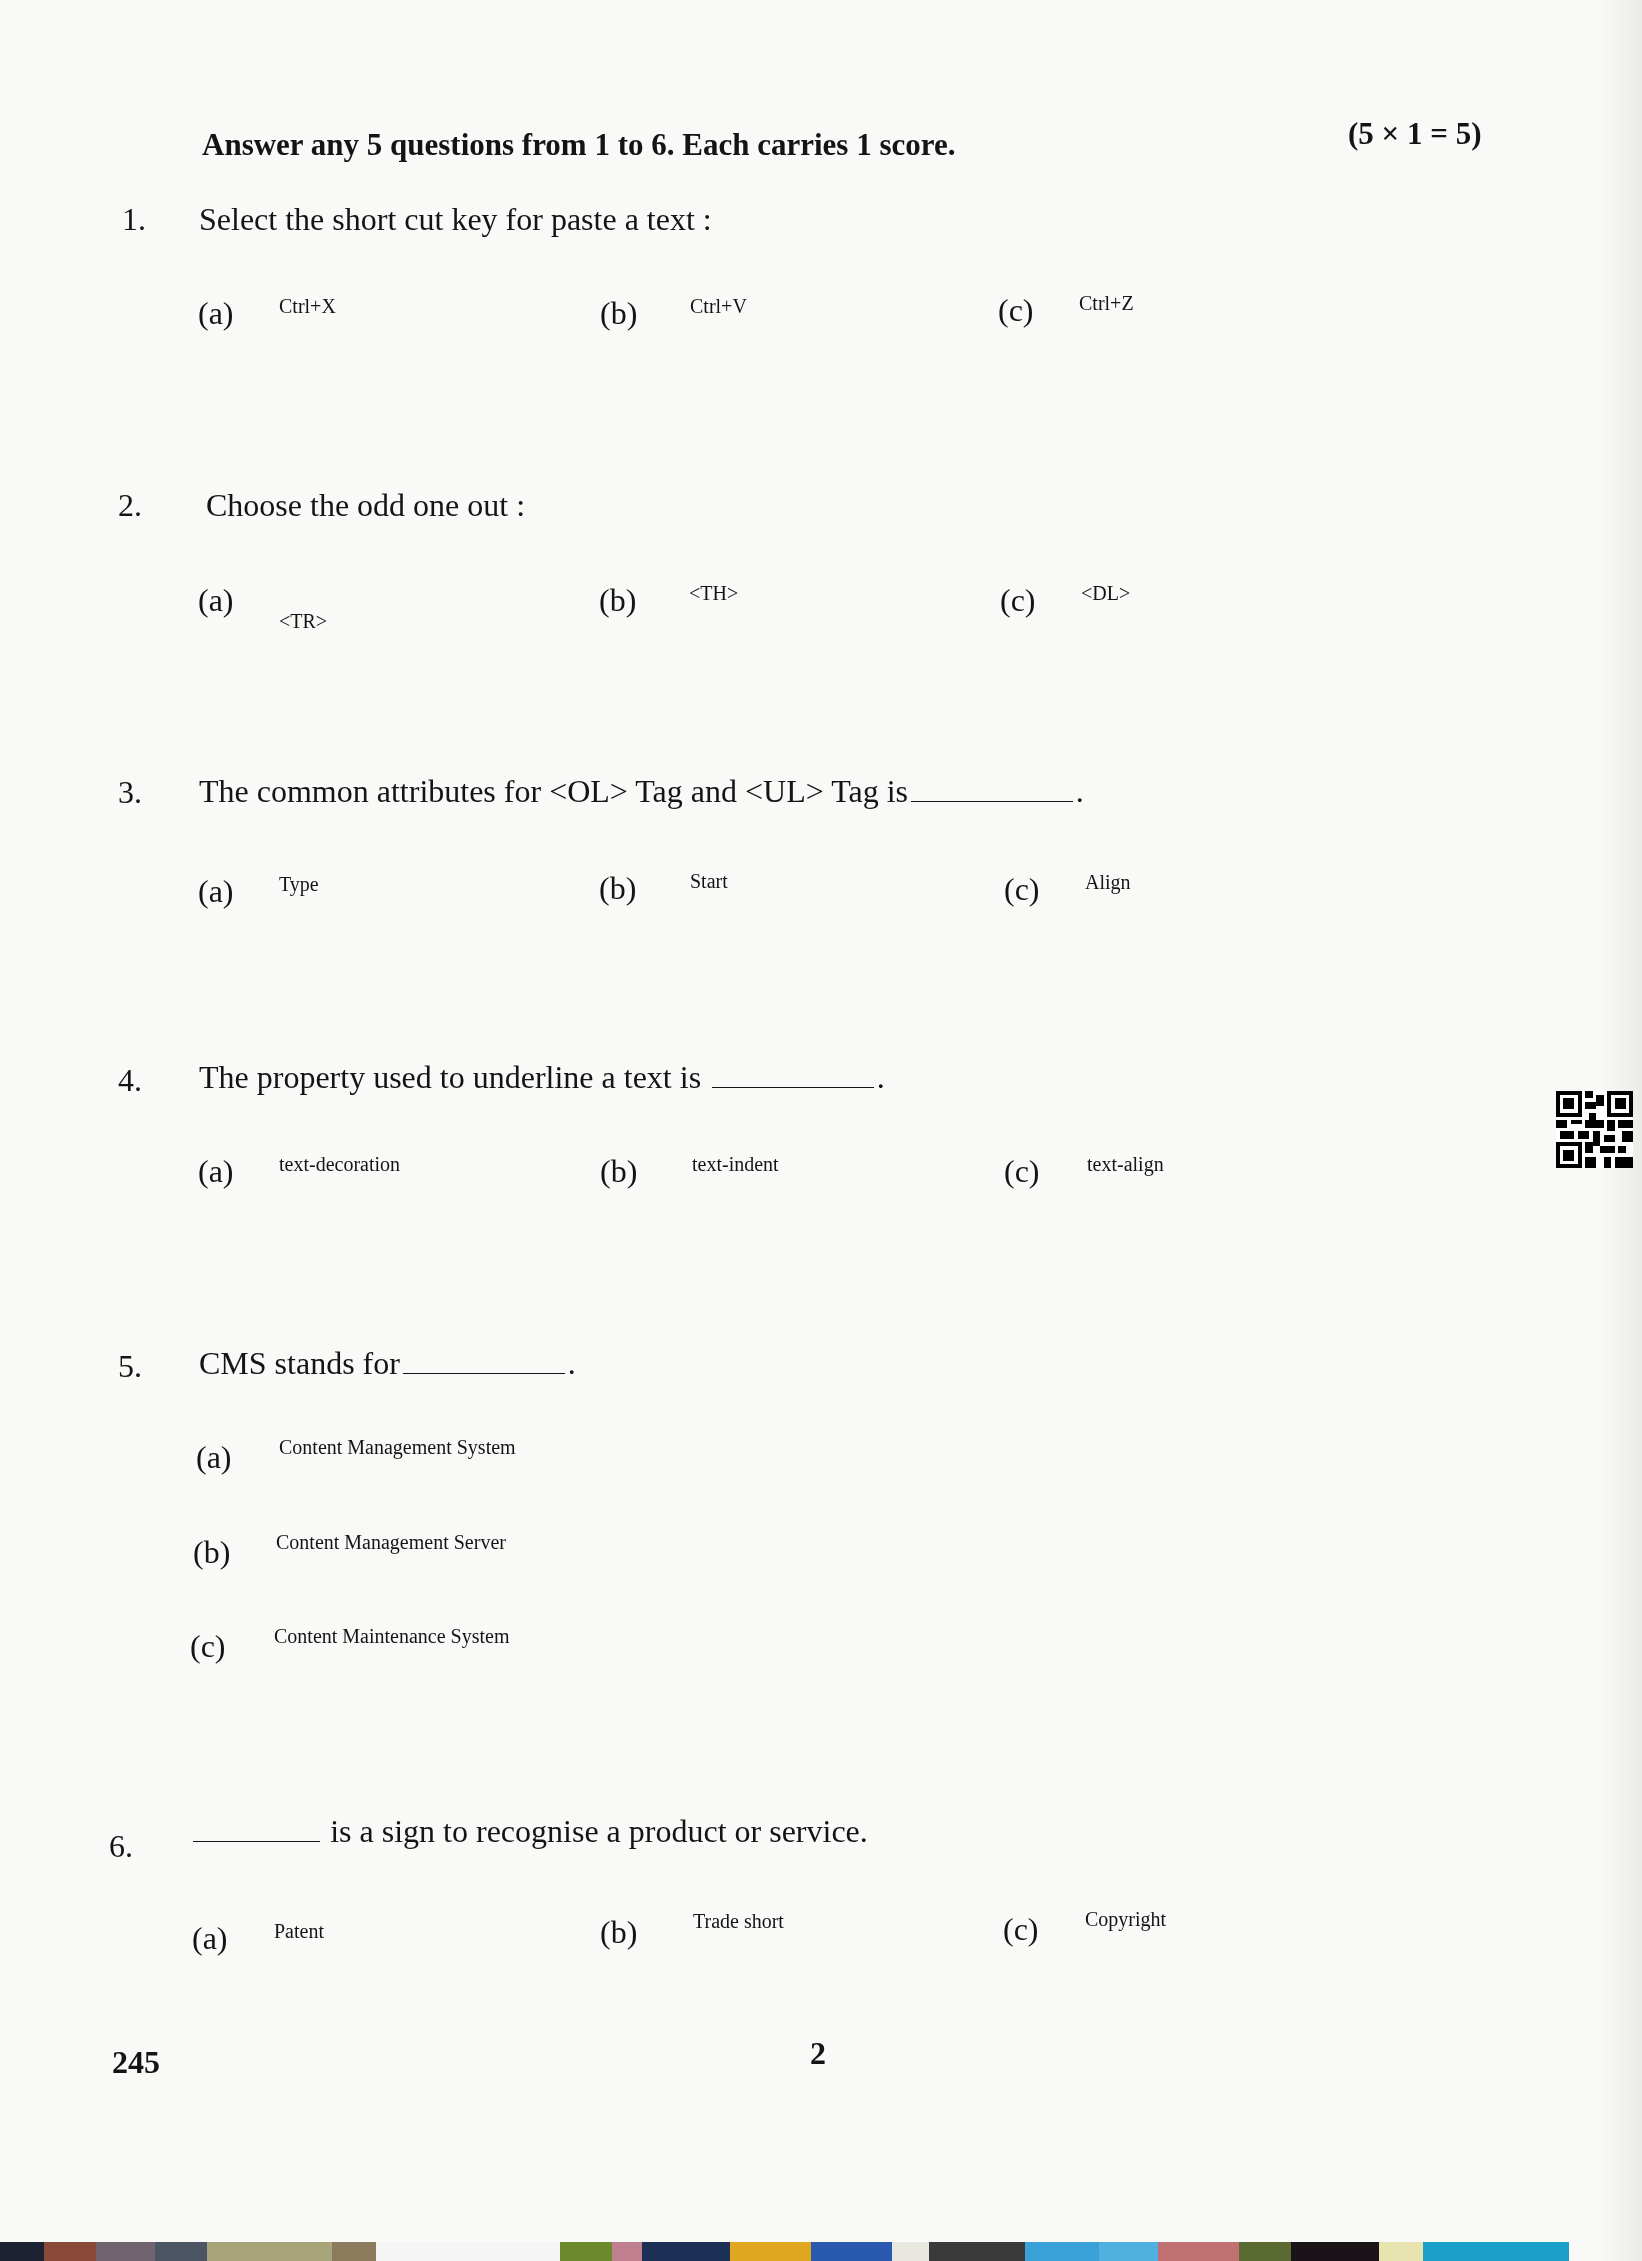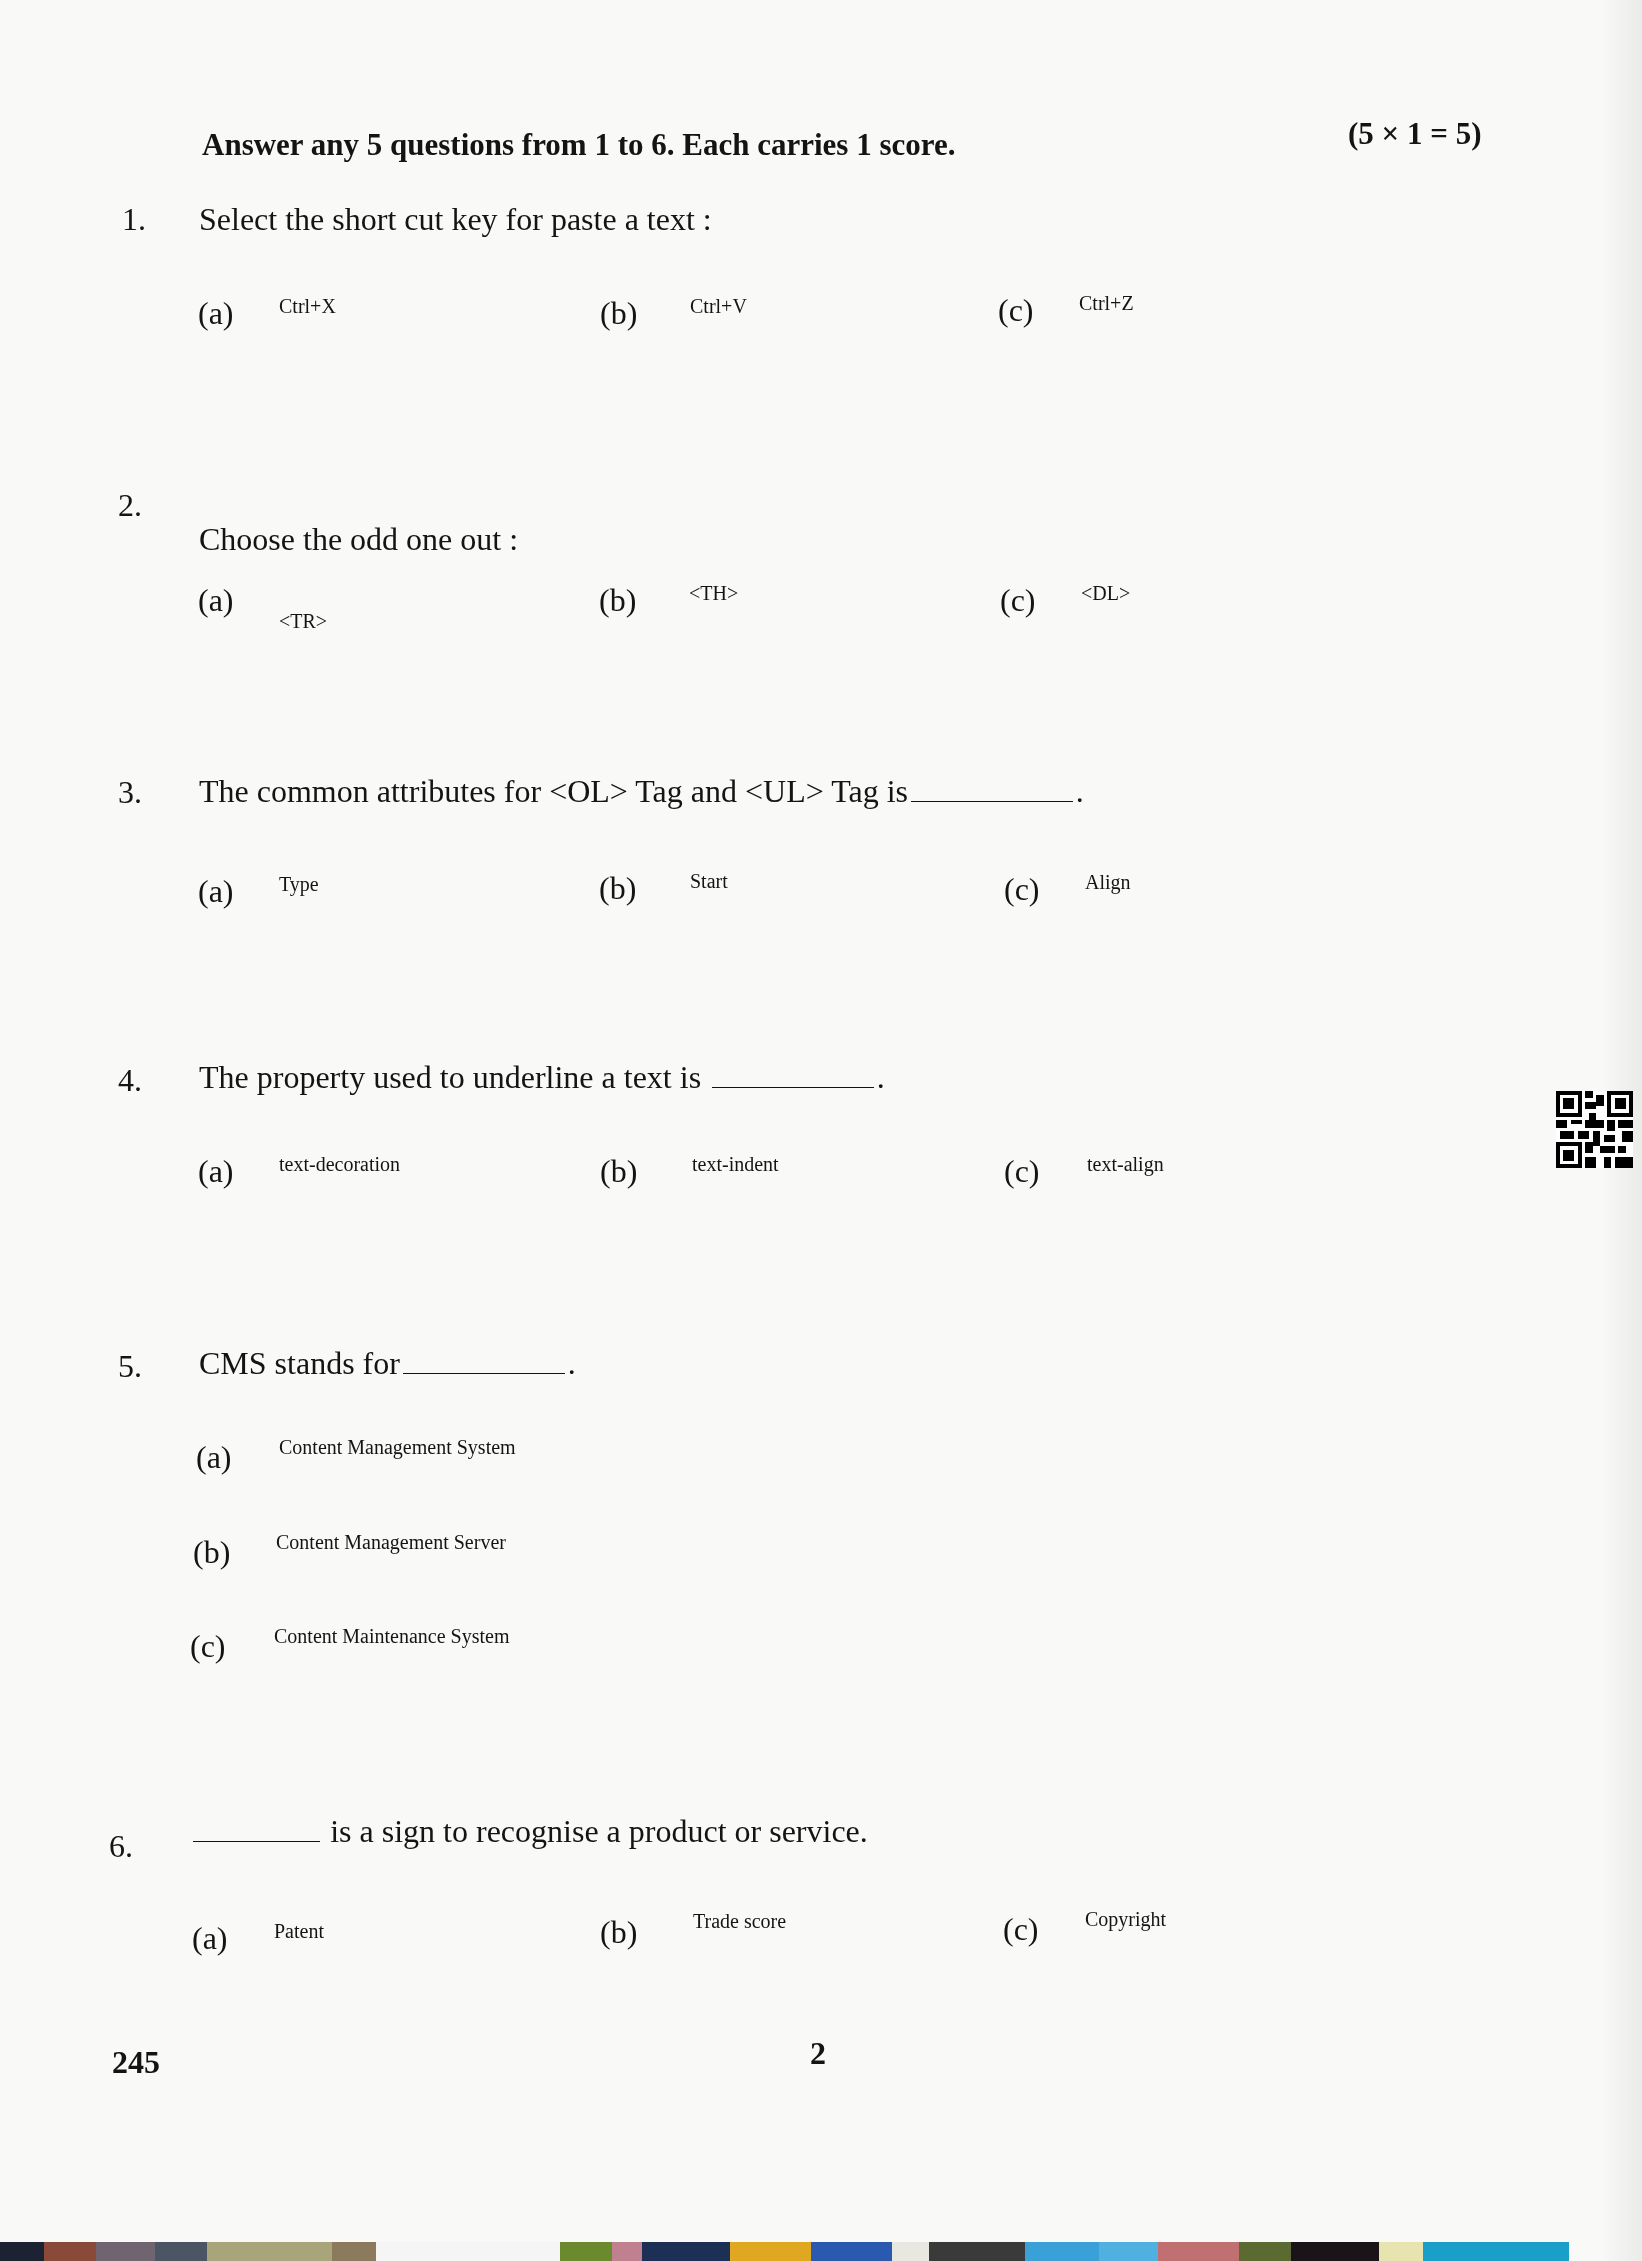"Choose the odd one out" div.t { left: 199px -> 206px; margin-top: 34px -> none }
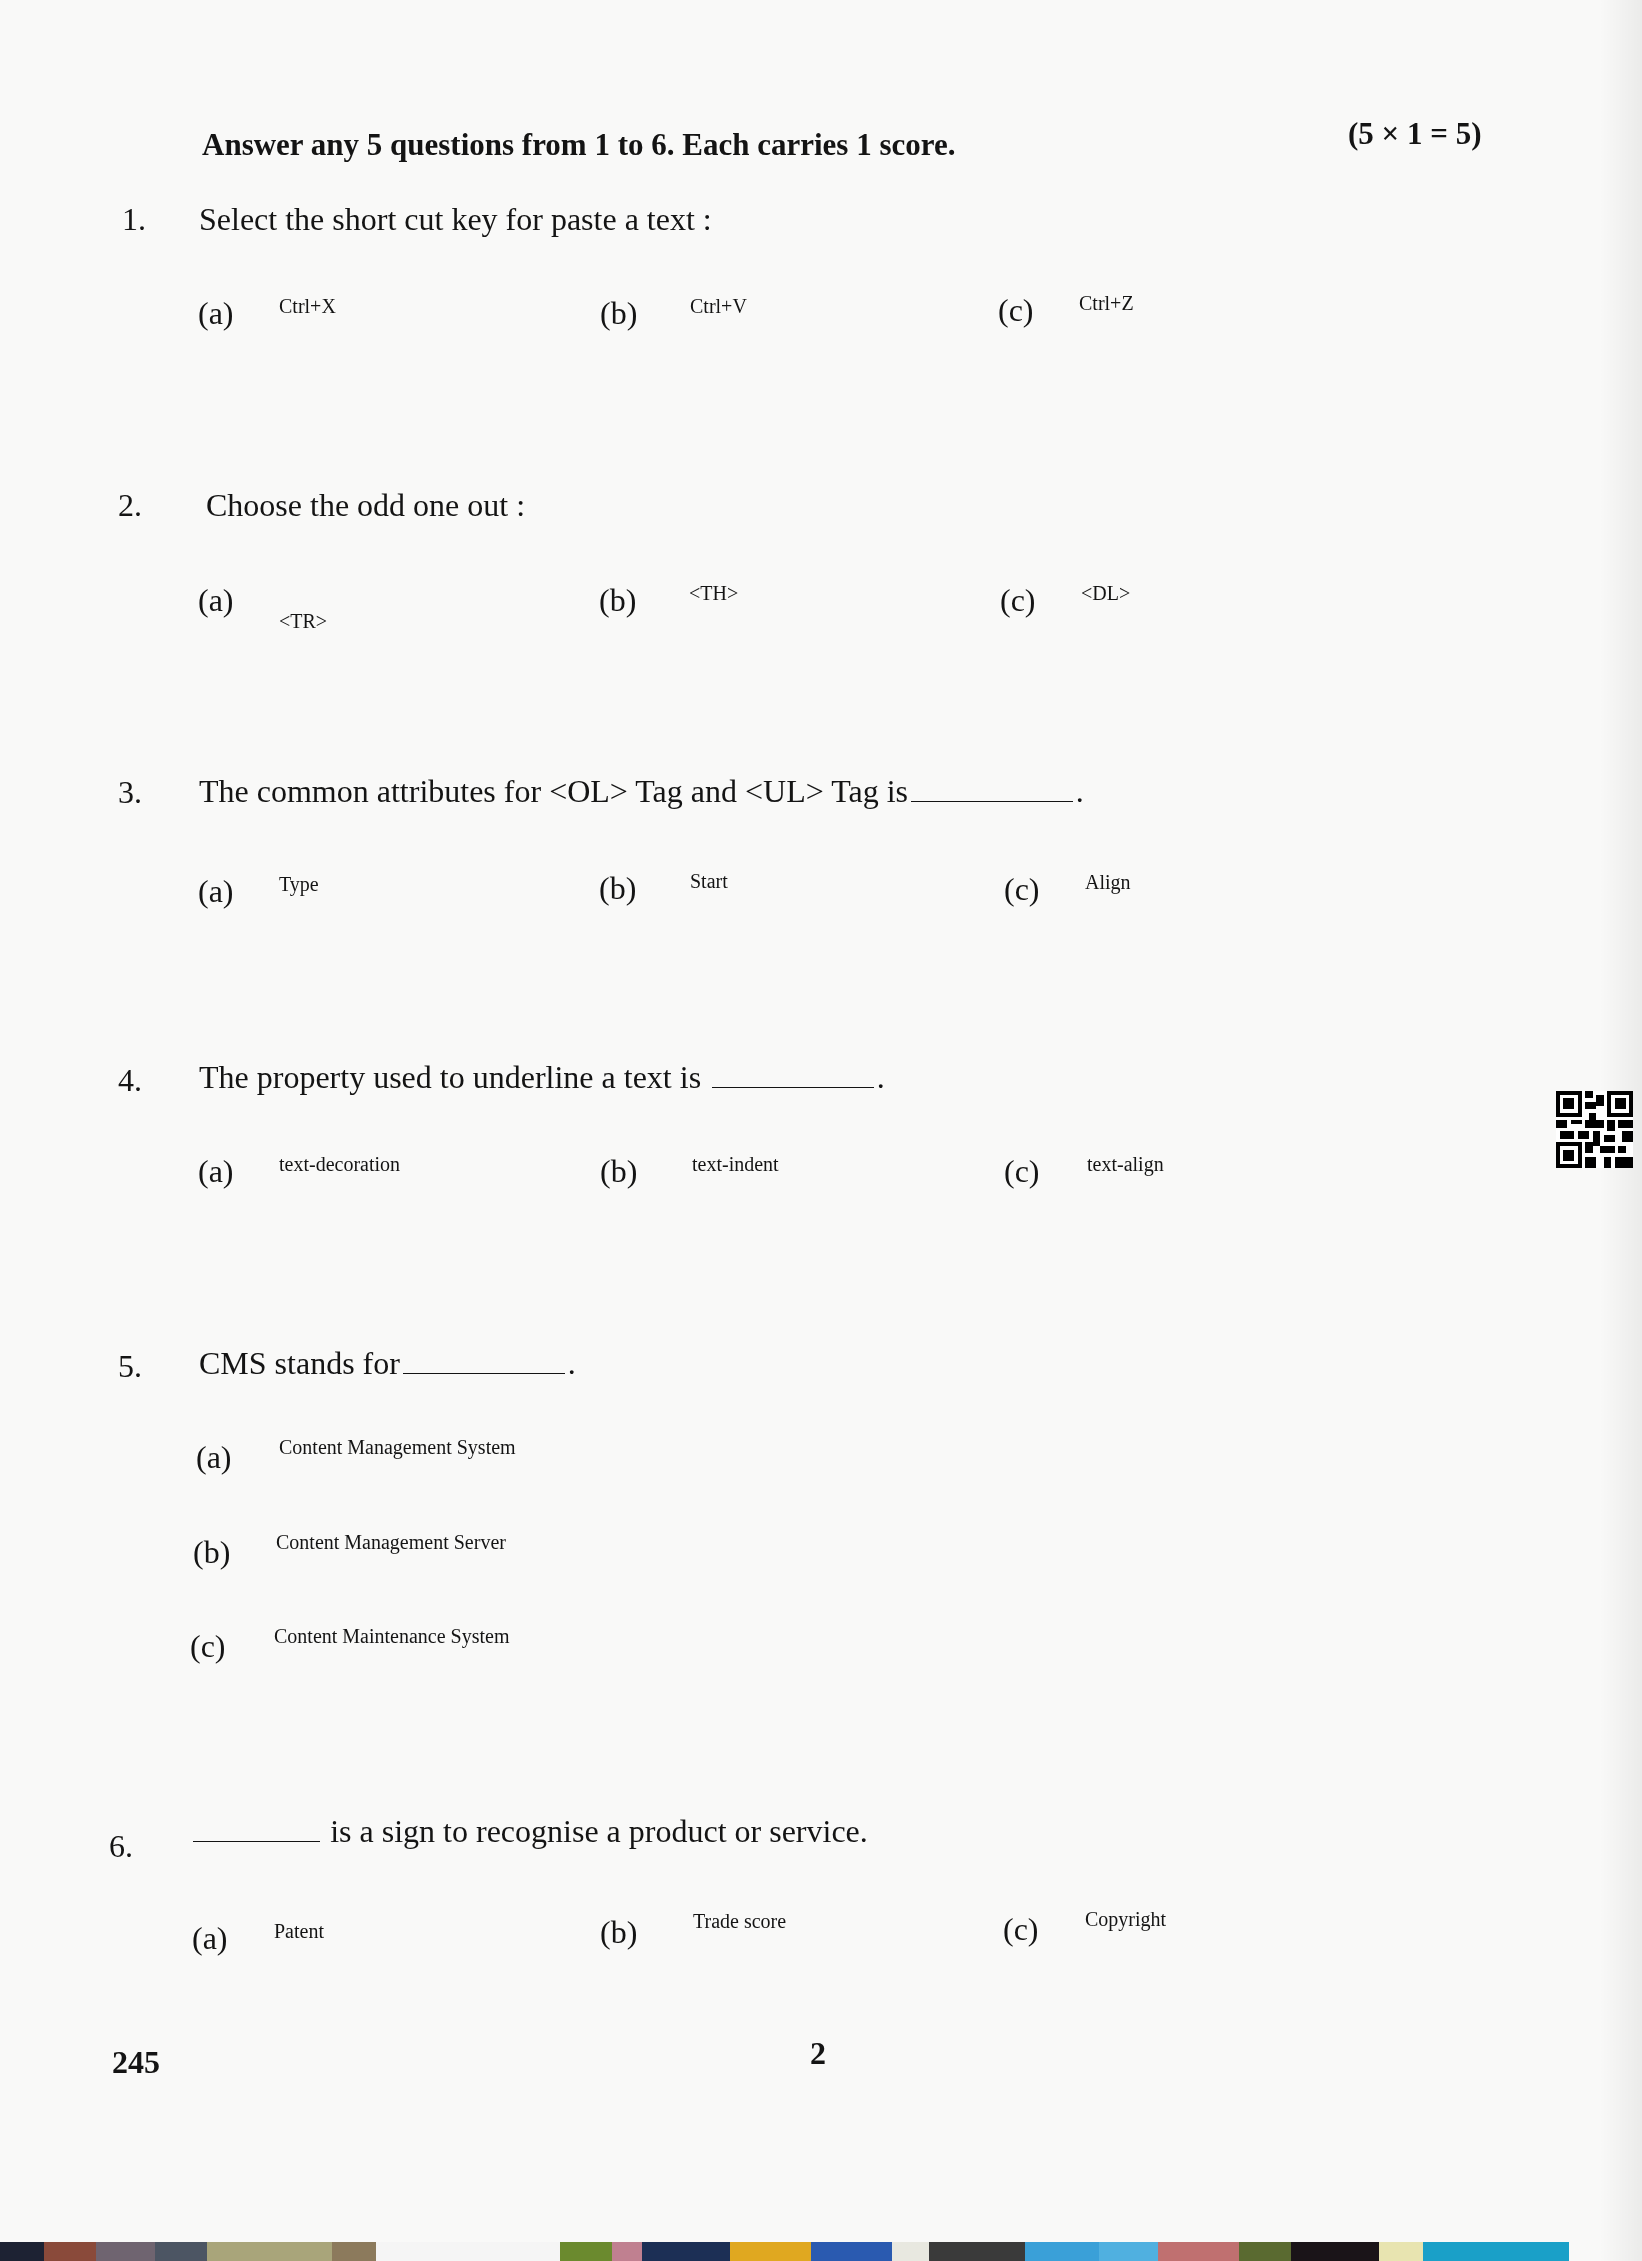"Trade score" div.t { text: score -> short }
